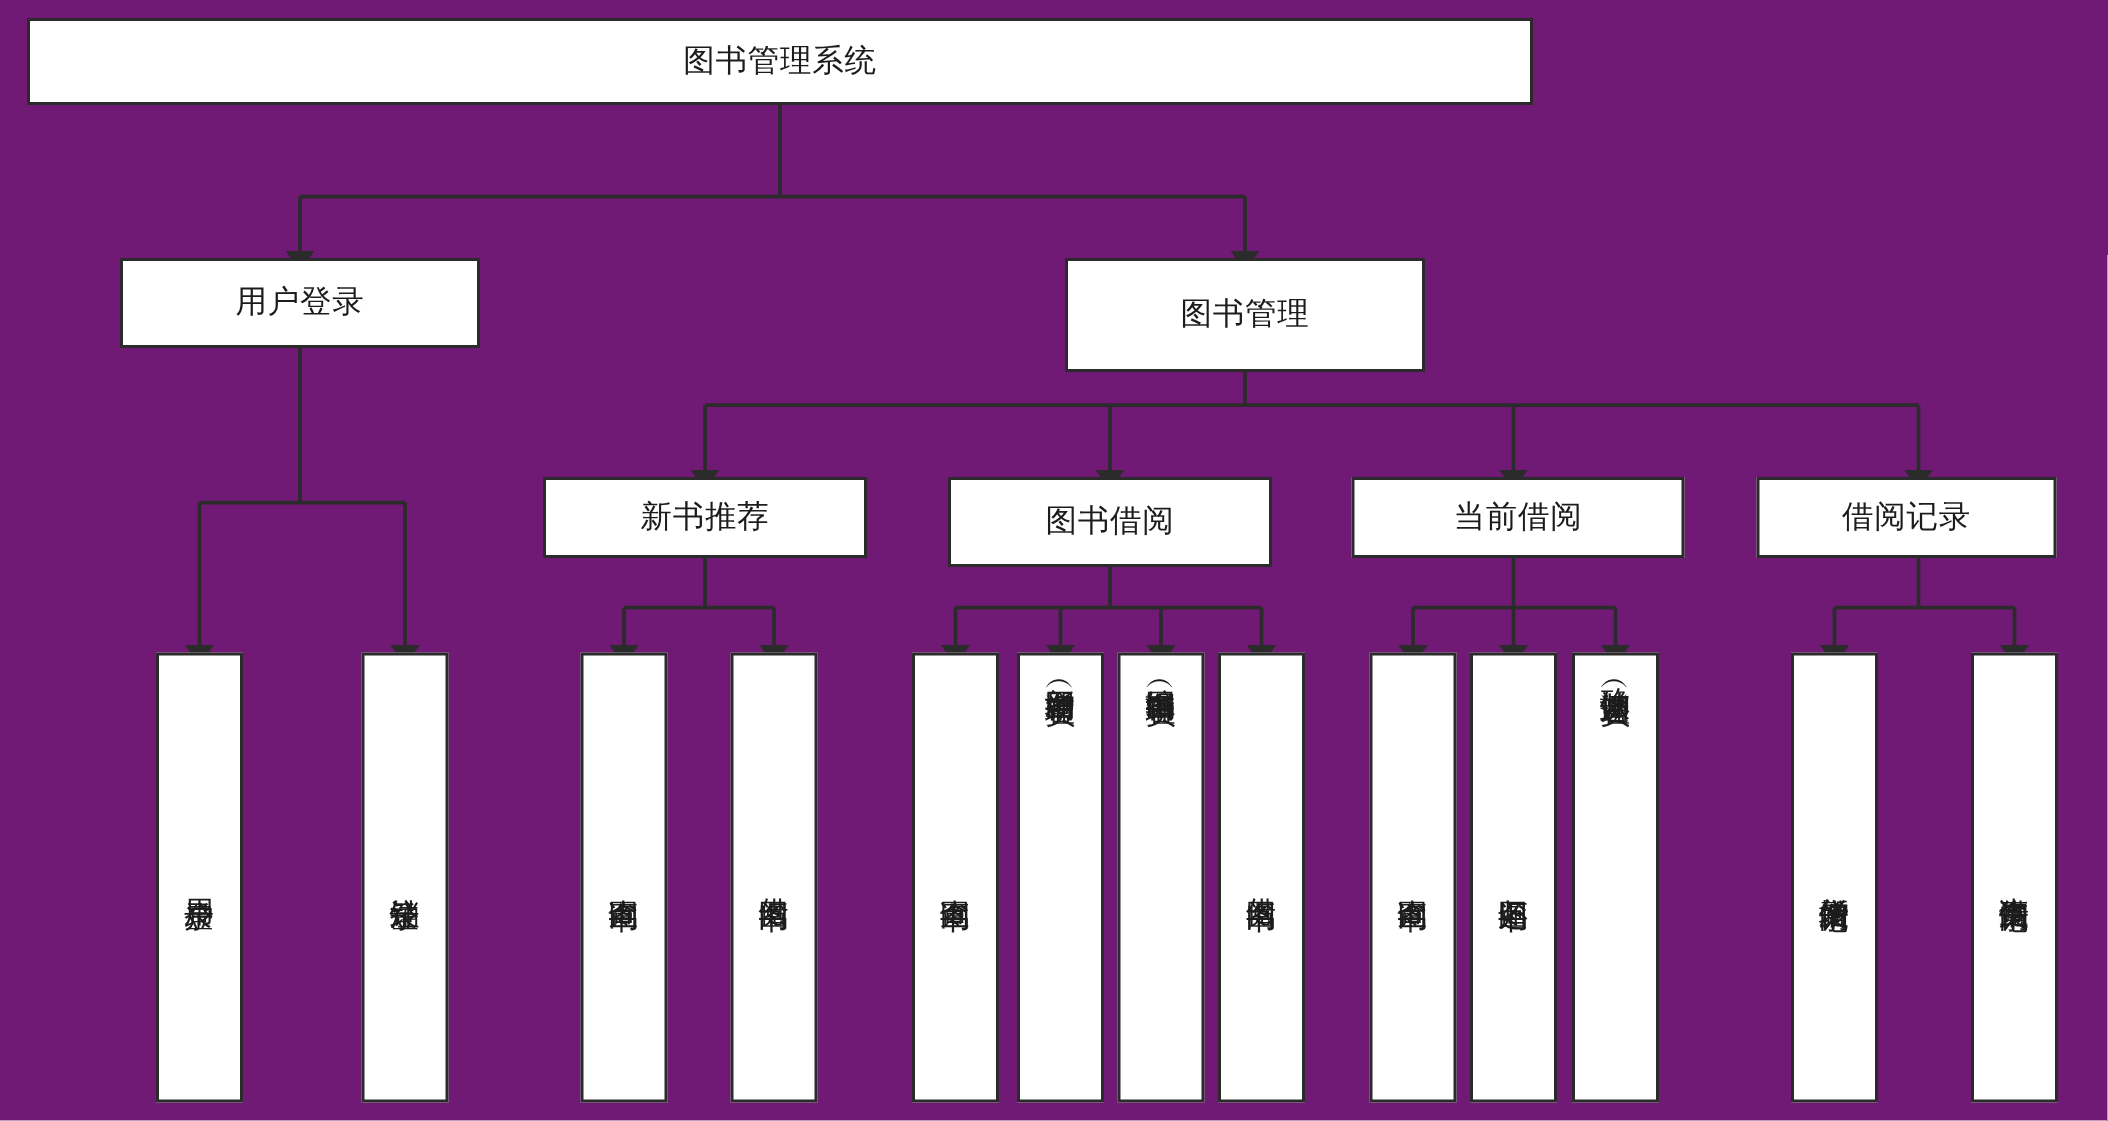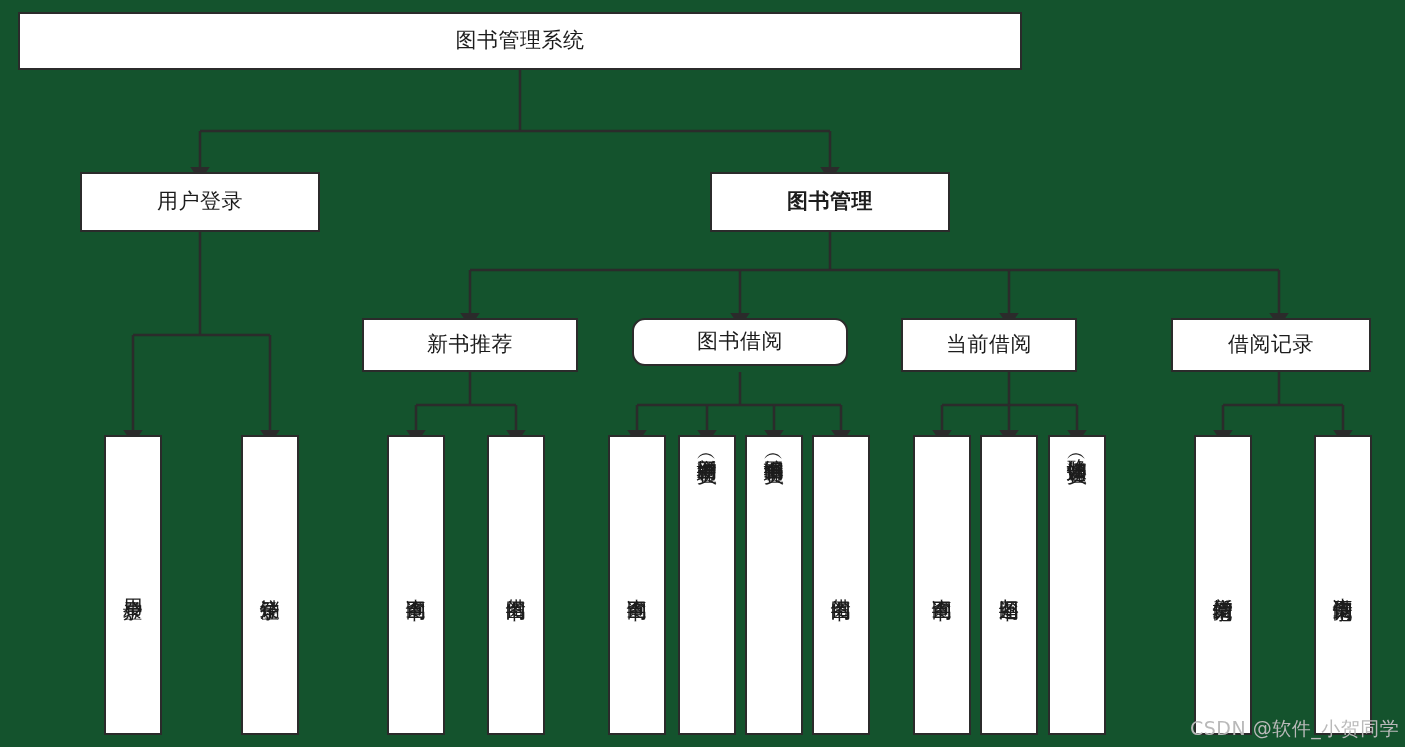"图书管理系统" #diagram-root { background: #14532d -> #701a75 }
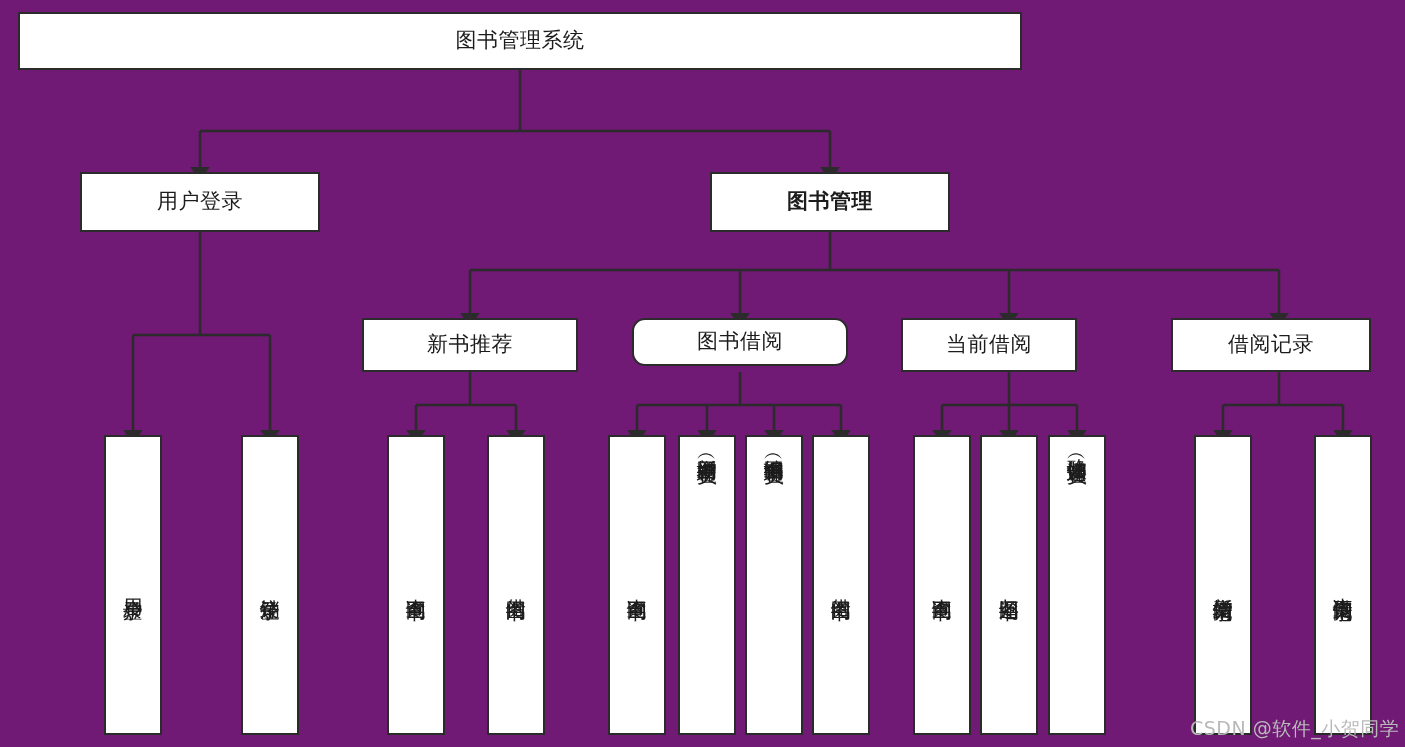"图书管理" div.node-box { font-weight: bold -> none; height: 60px -> 76px }
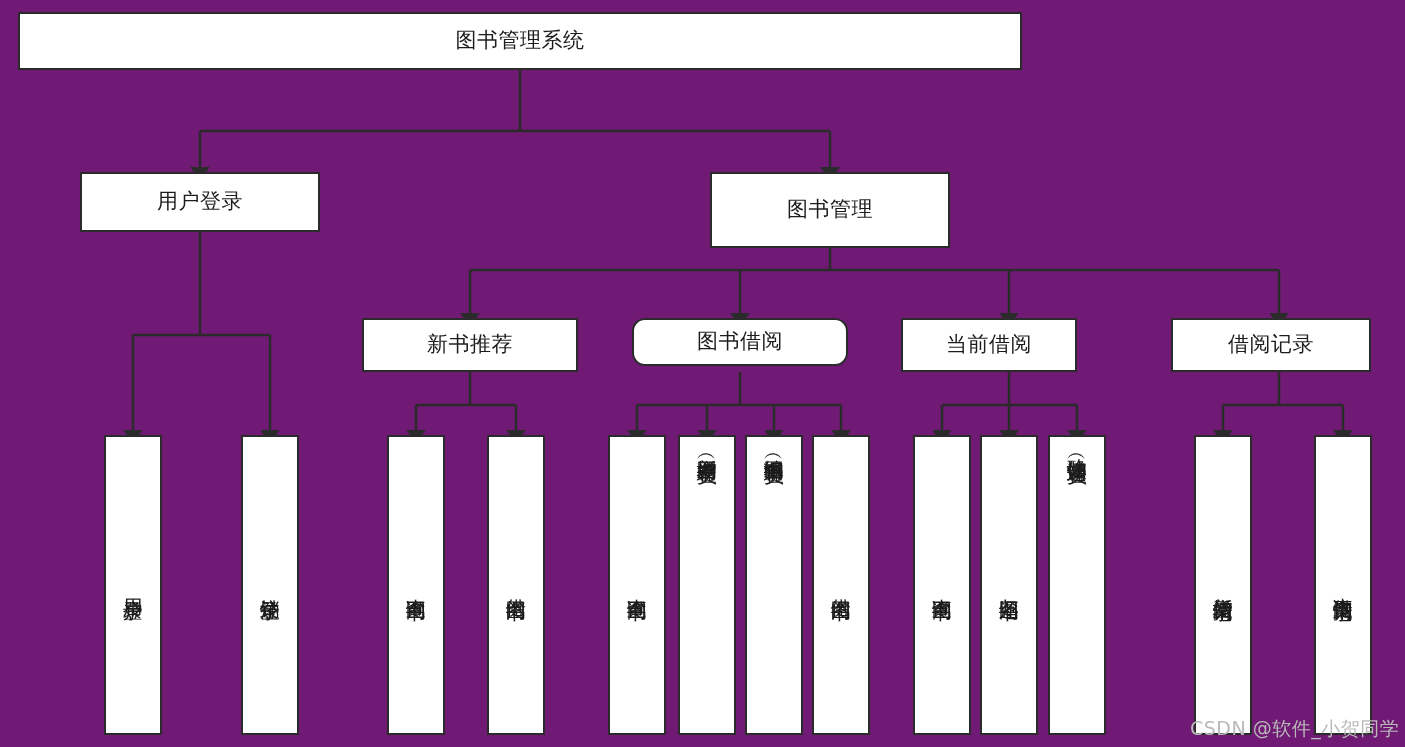"图书借阅" div.node-box { border-radius: 13px -> none; height: 48px -> 60px }
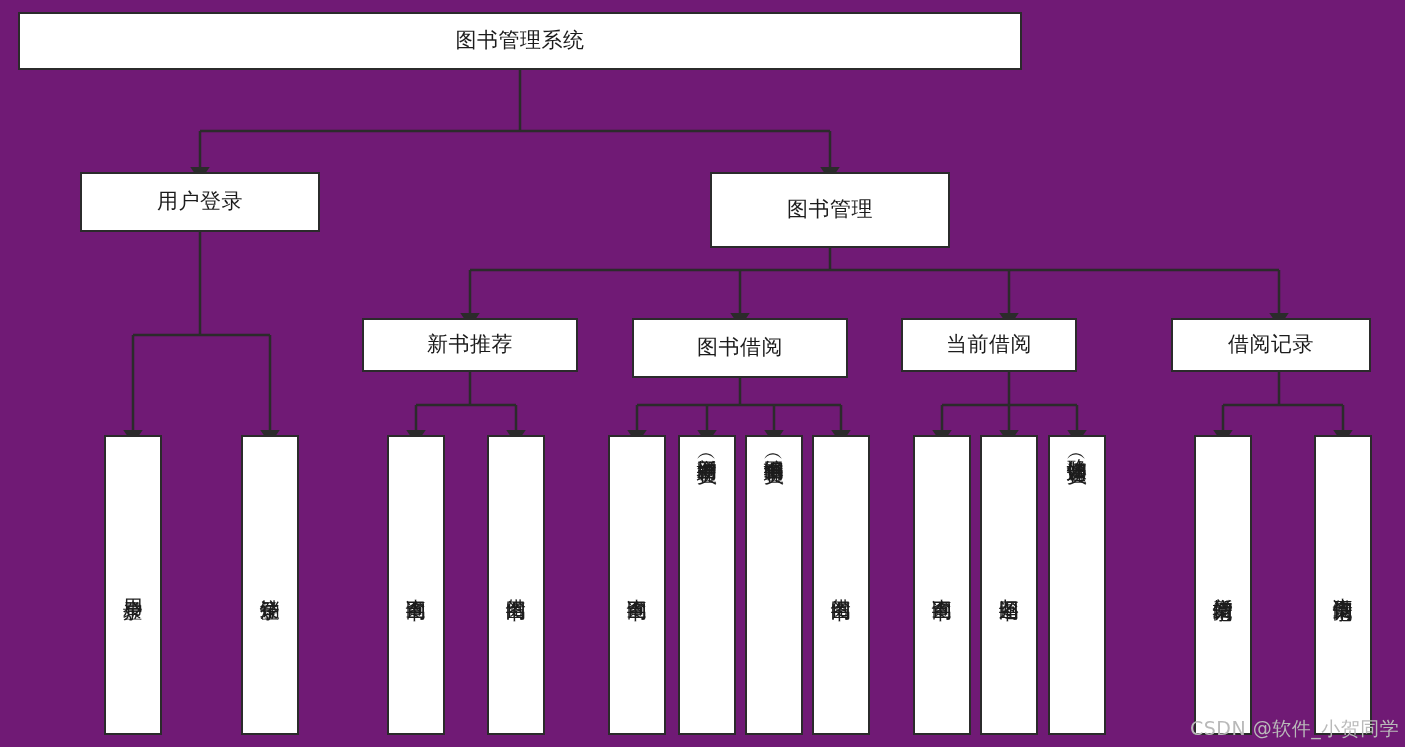"当前借阅" div.node-box { width: 176px -> 222px }
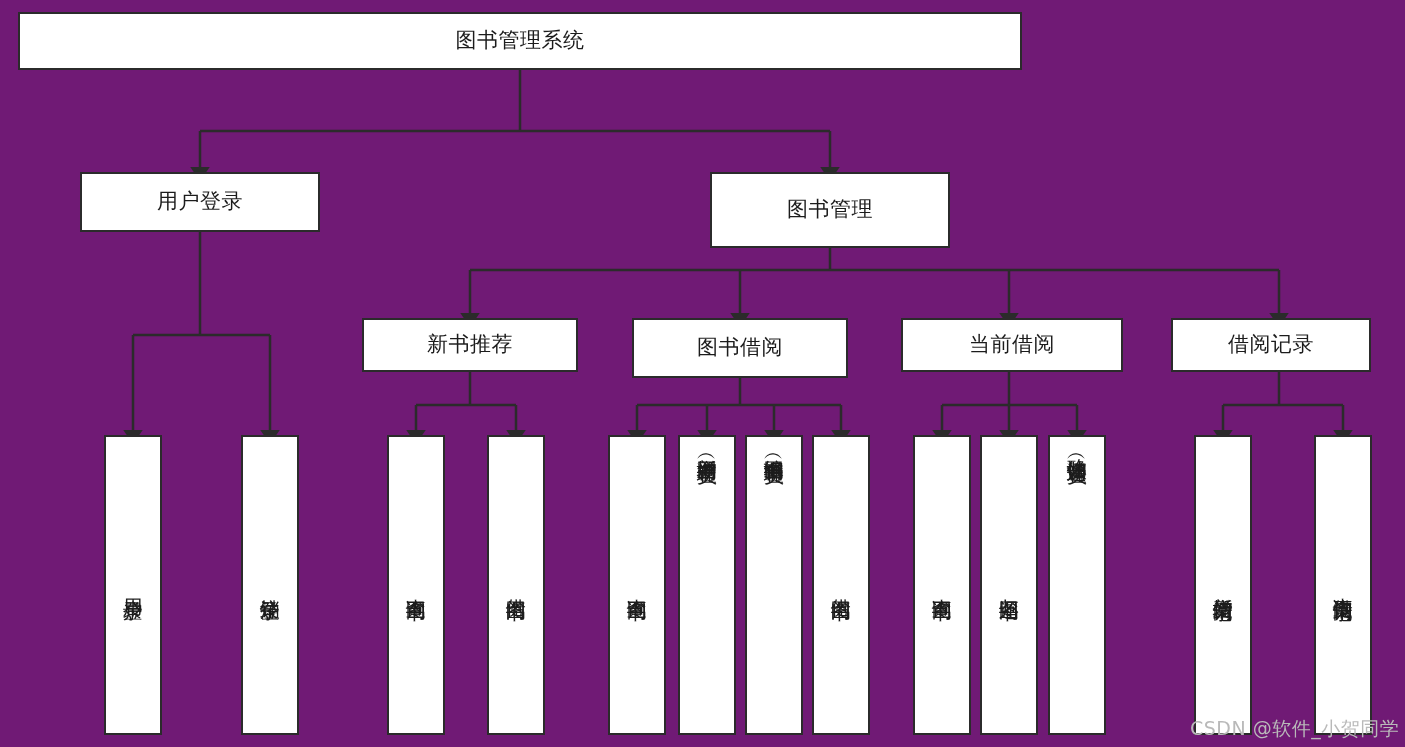"CSDN @软件_小贺同学" div { html: <div>CSDN @软件_小贺同学</div> -> none }
